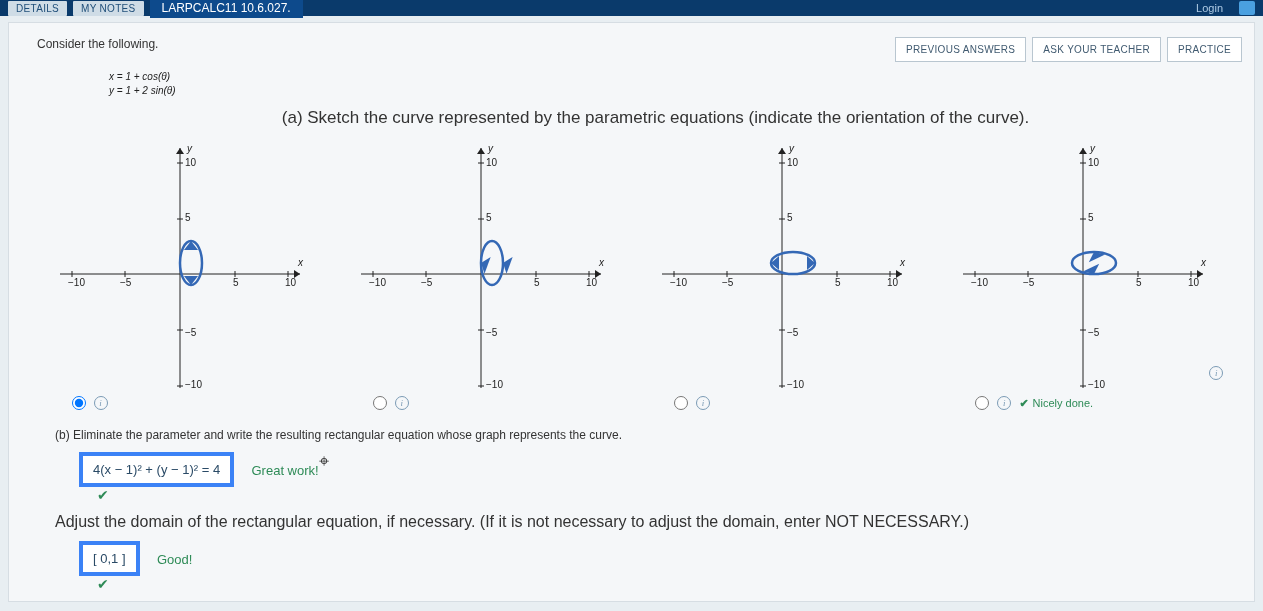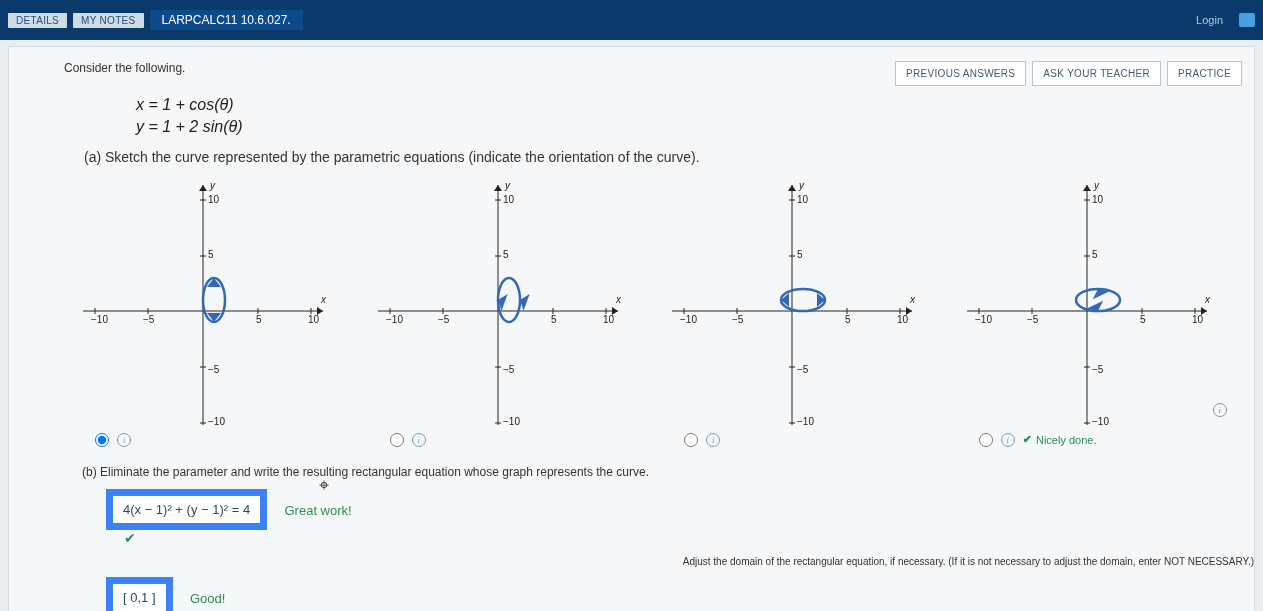"DETAILS" .topbar { height: 40px -> 16px }
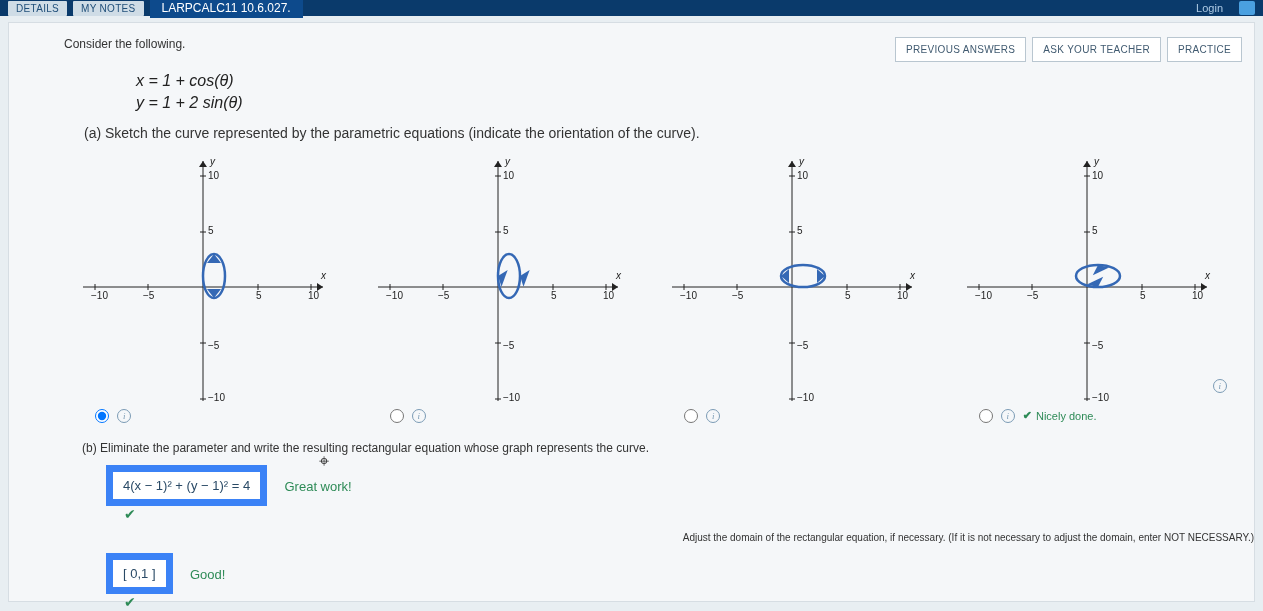"Consider the following." .content { padding-left: 27px -> none }
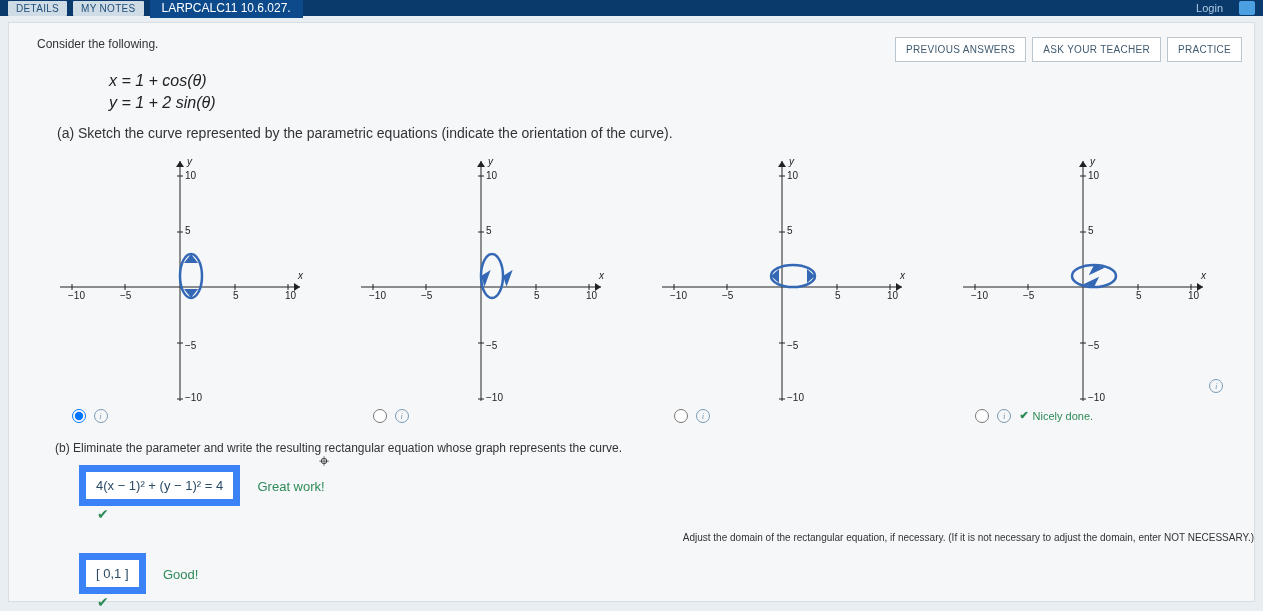"x = 1 + cos(θ)" .param { font-size: 16px -> 10px }
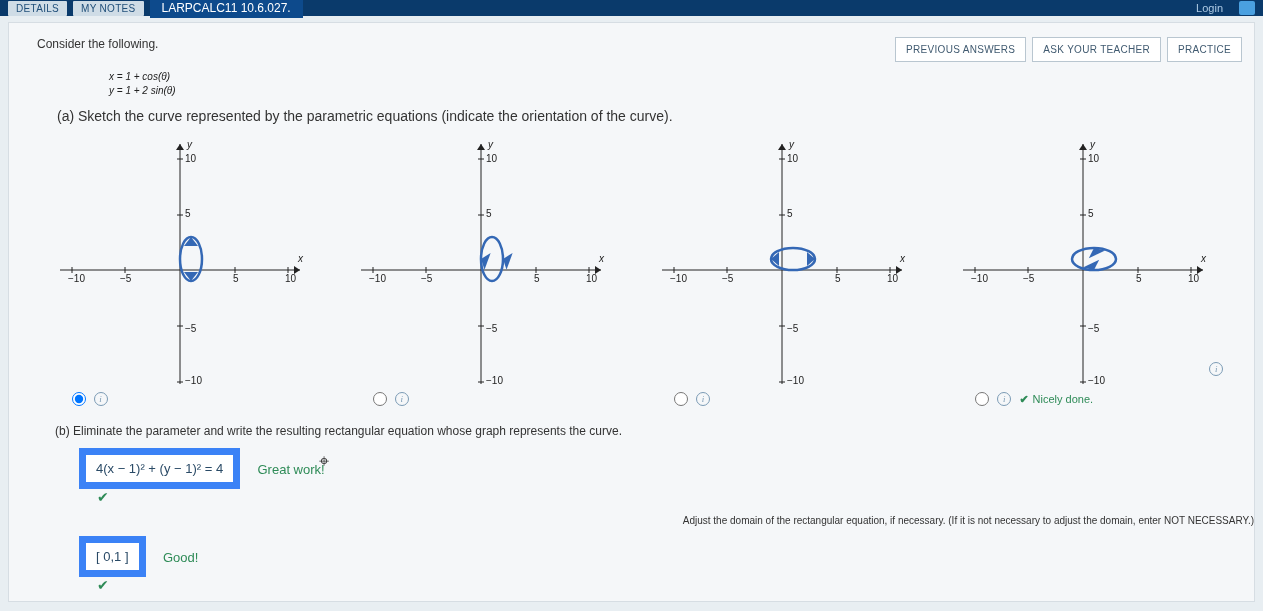"(a) Sketch the curve represented" .parta { font-size: 14px -> 17px; text-align: none -> center }
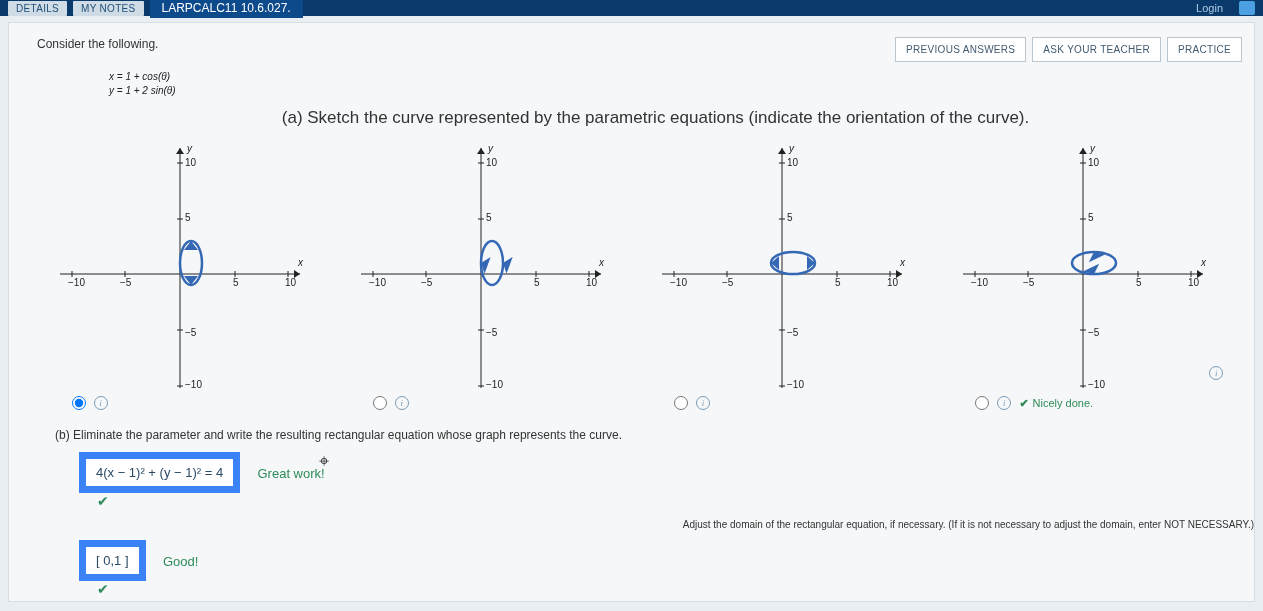"4(x − 1)² + (y" .ansbox { border: 7px solid #3b82f6 -> 4px solid #3b82f6 }
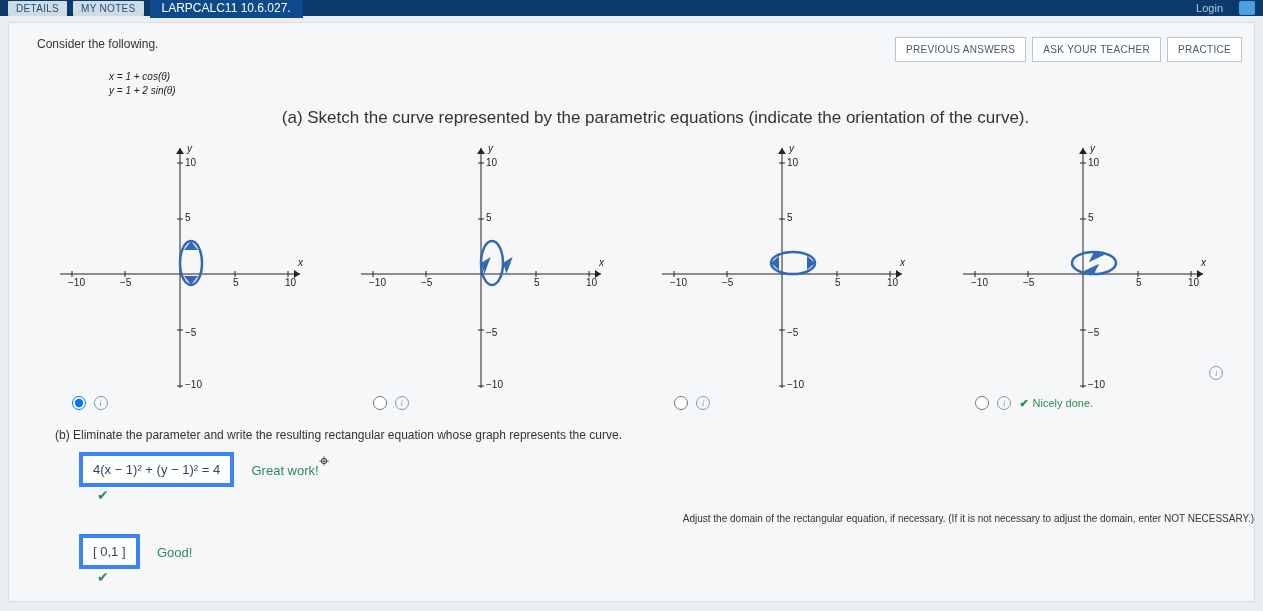"Adjust the domain of the" .adj { font-size: 10px -> 16px; text-align: right -> none }
